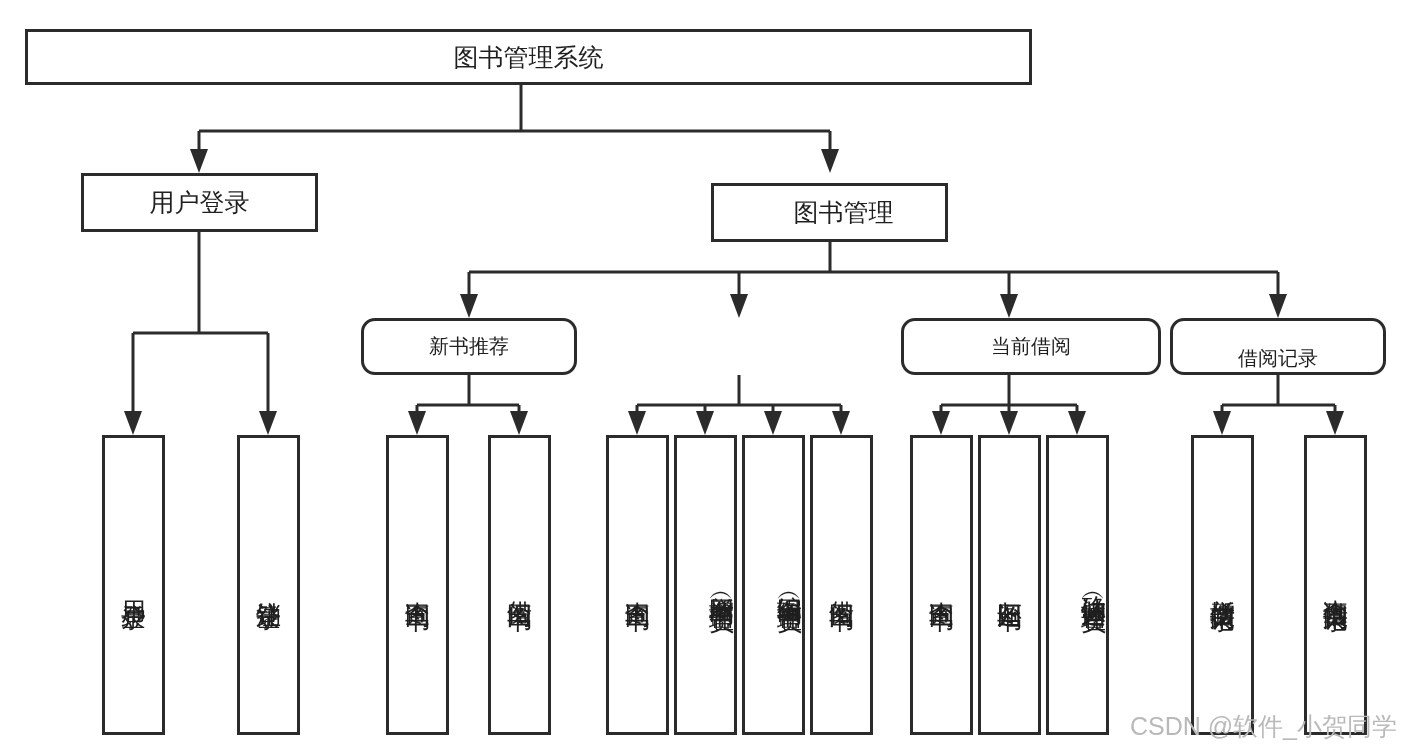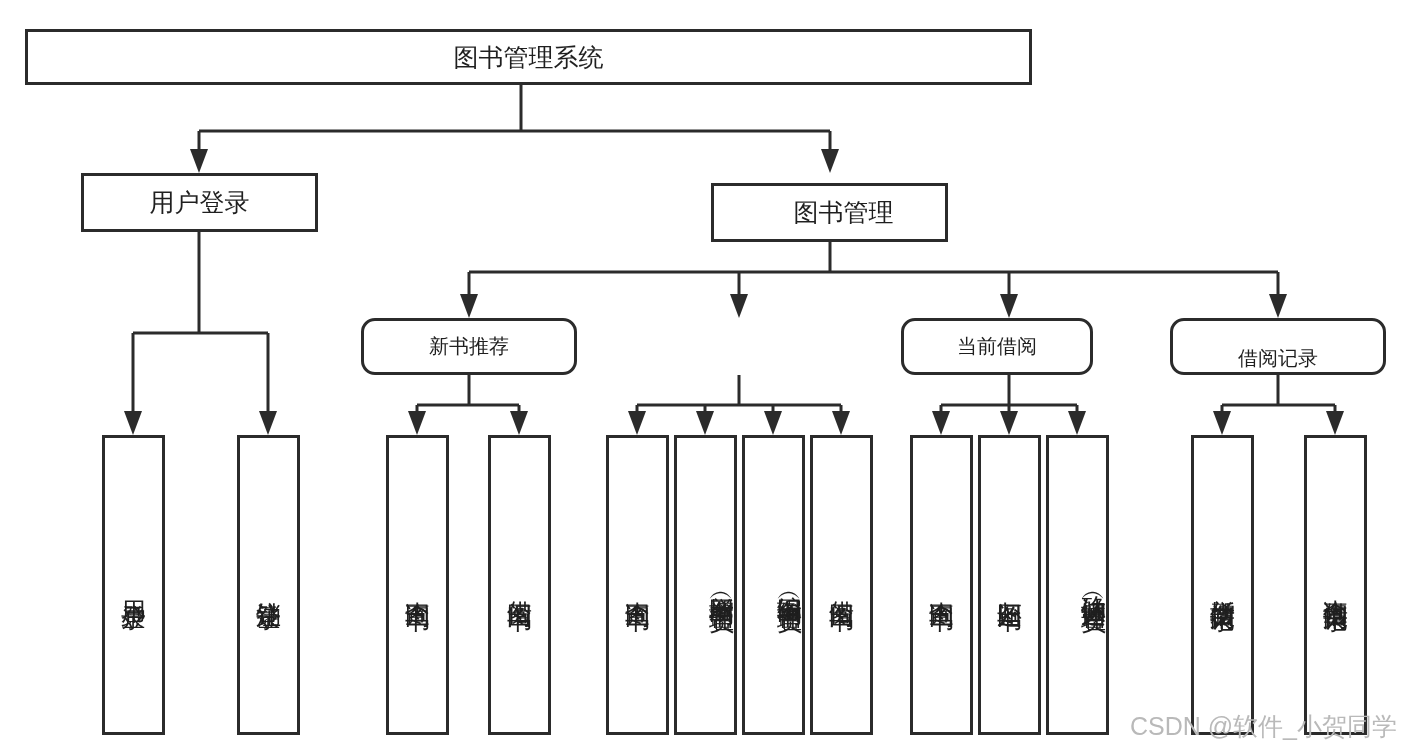"当前借阅" div.node { width: 192px -> 260px }
